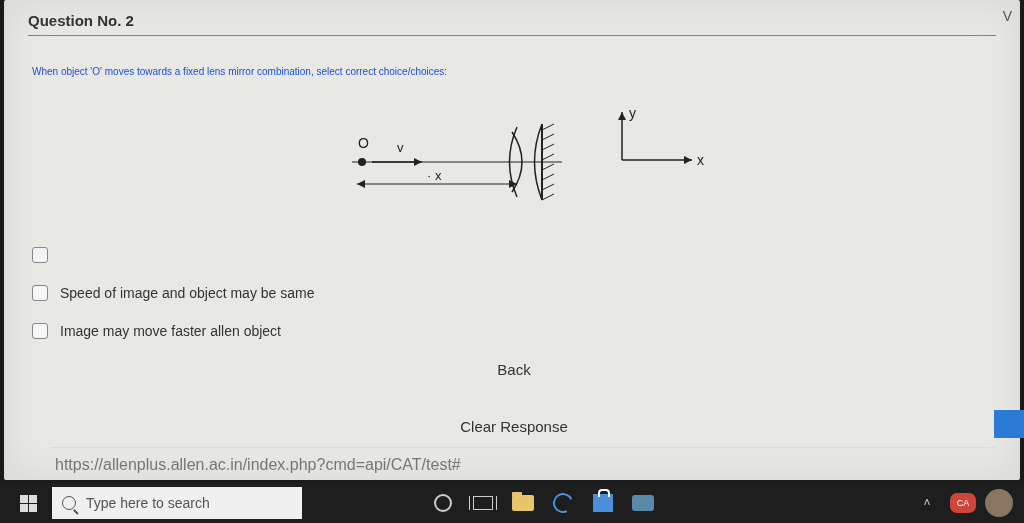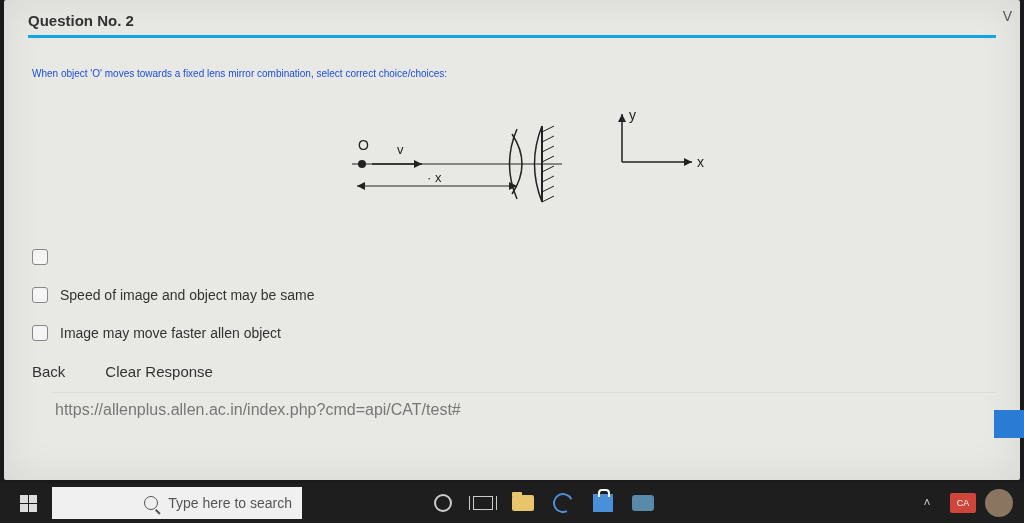"Question No. 2" .question-header { border-bottom: 3px solid #0ea5e9 -> 1px solid #0ea5e9 }
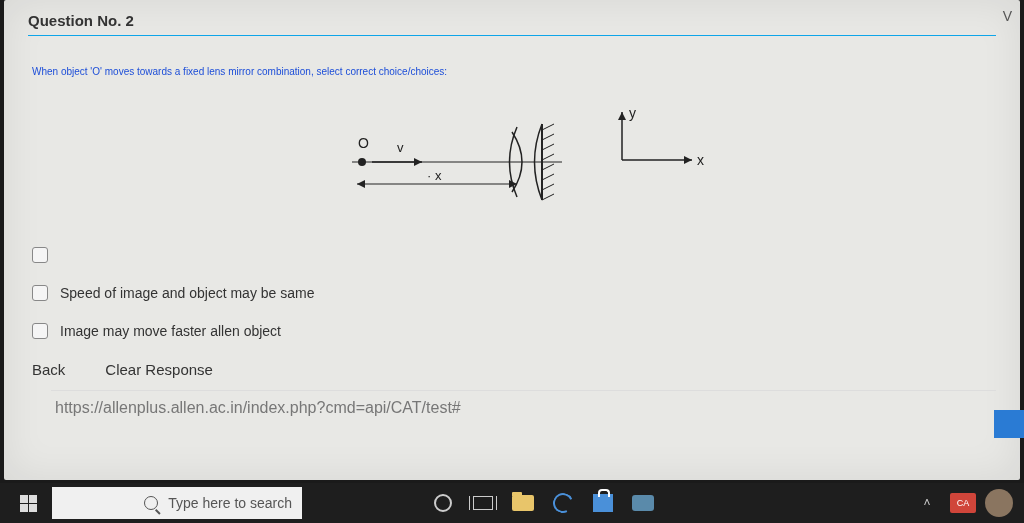"Back" .bottom-actions { flex-direction: none -> column }
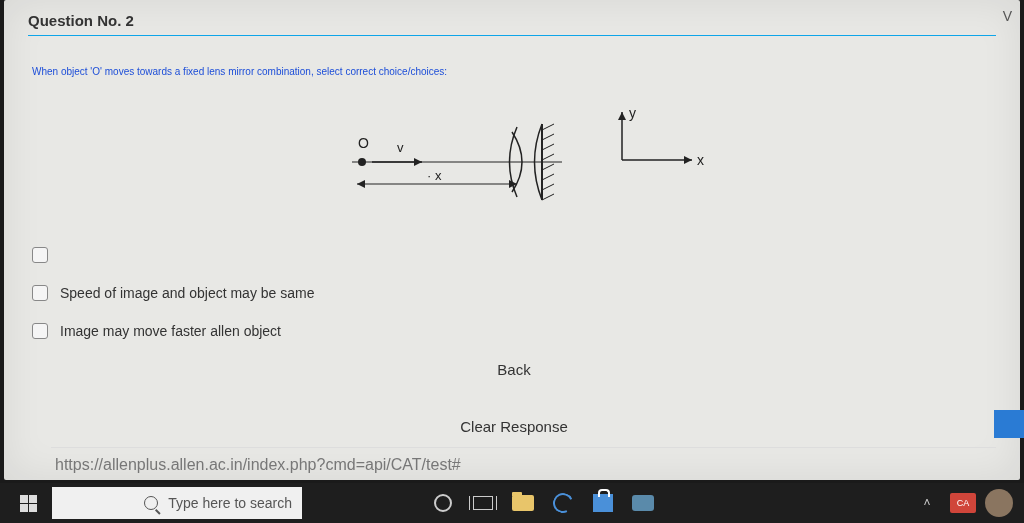"Type here to search" .search-box { justify-content: flex-end -> none }
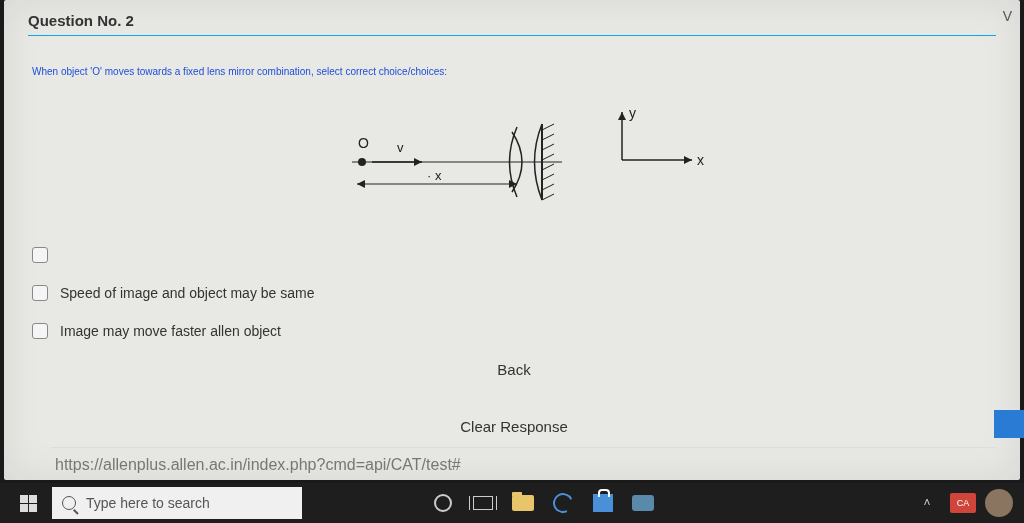"CA" .sys-cast { border-radius: 2px -> 7px }
